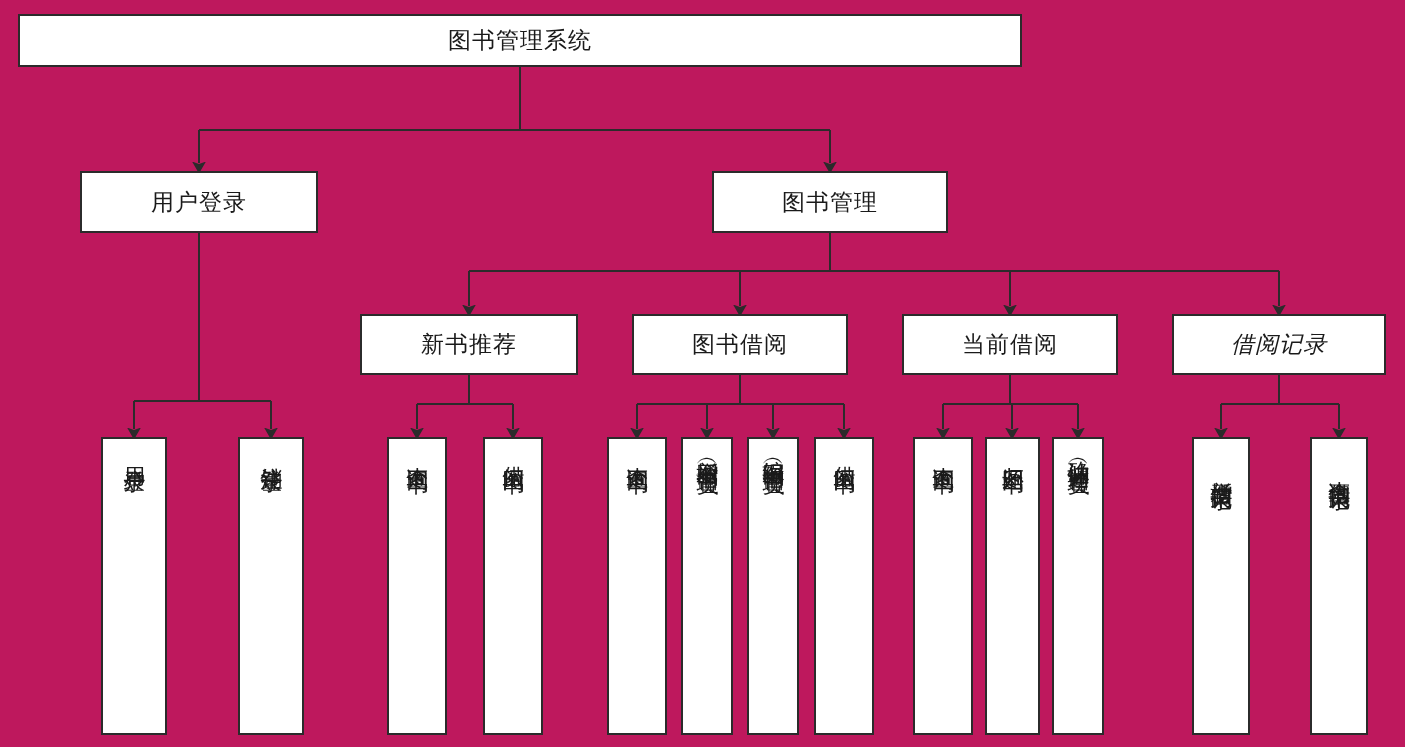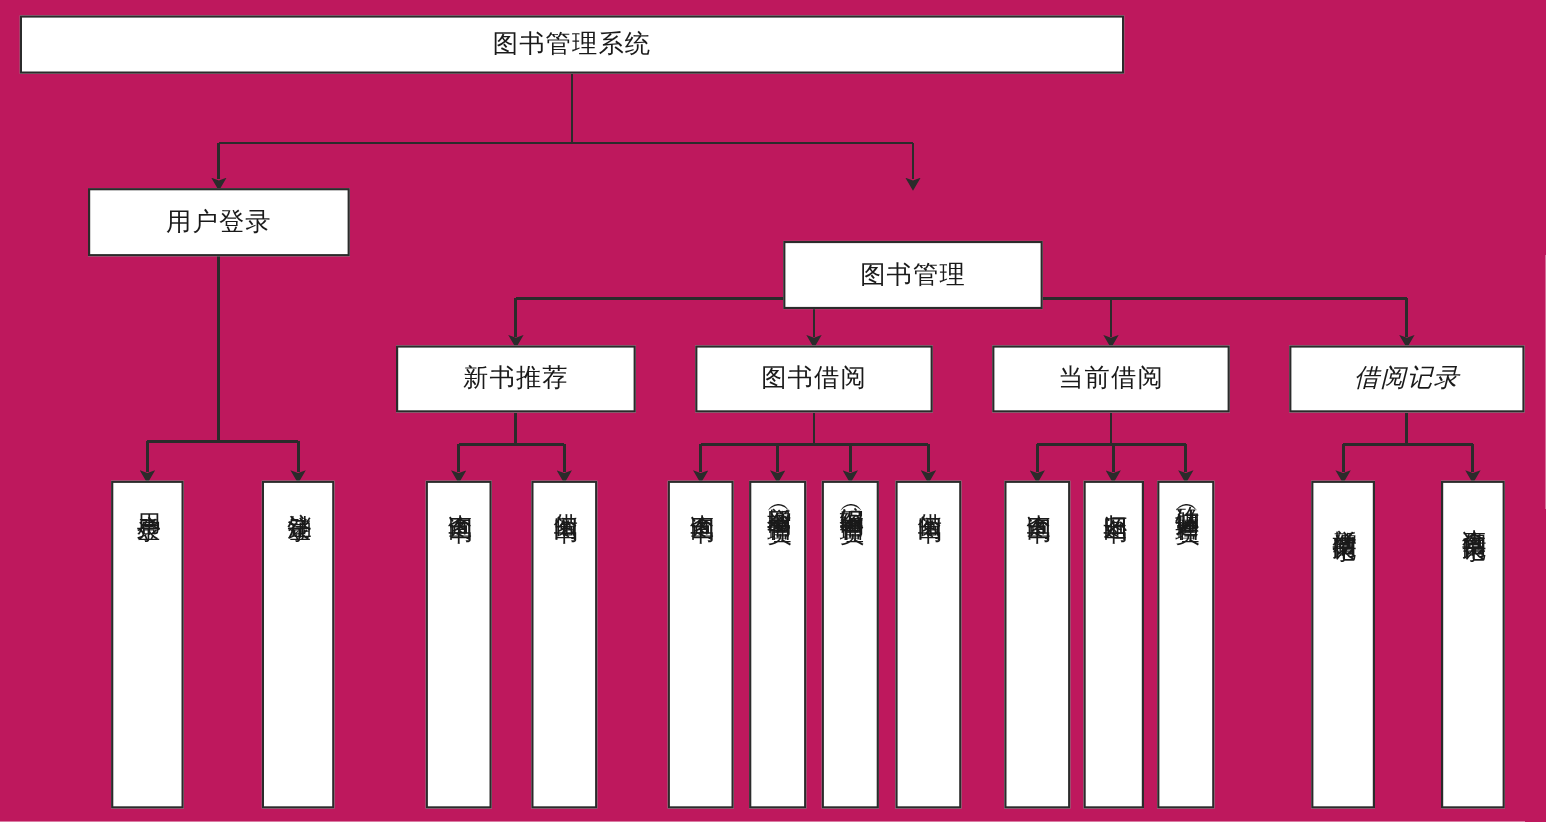"图书管理" div.node { margin-top: 48px -> none }
